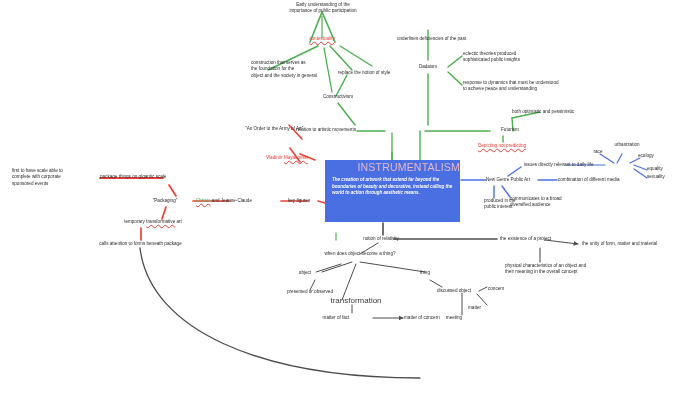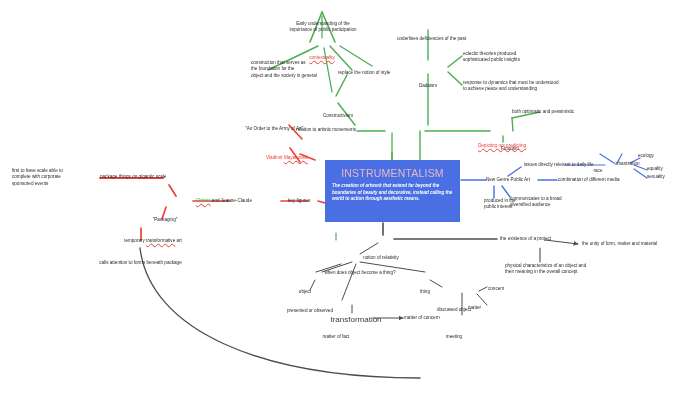"INSTRUMENTALISM" #hub .title { margin-top: 7px -> 1px; text-align: center -> right }
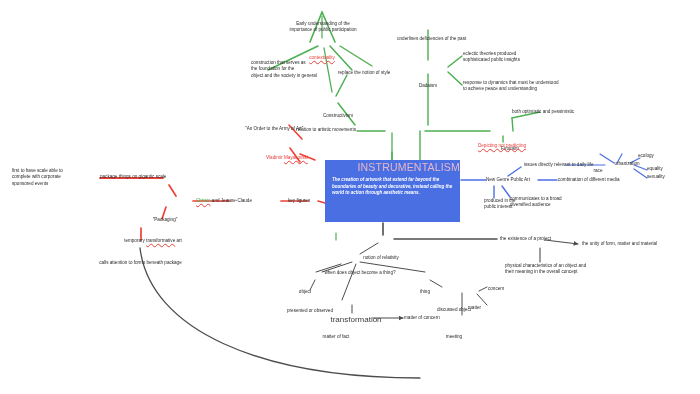"transformation" .ctr { margin-top: 19px -> none }
